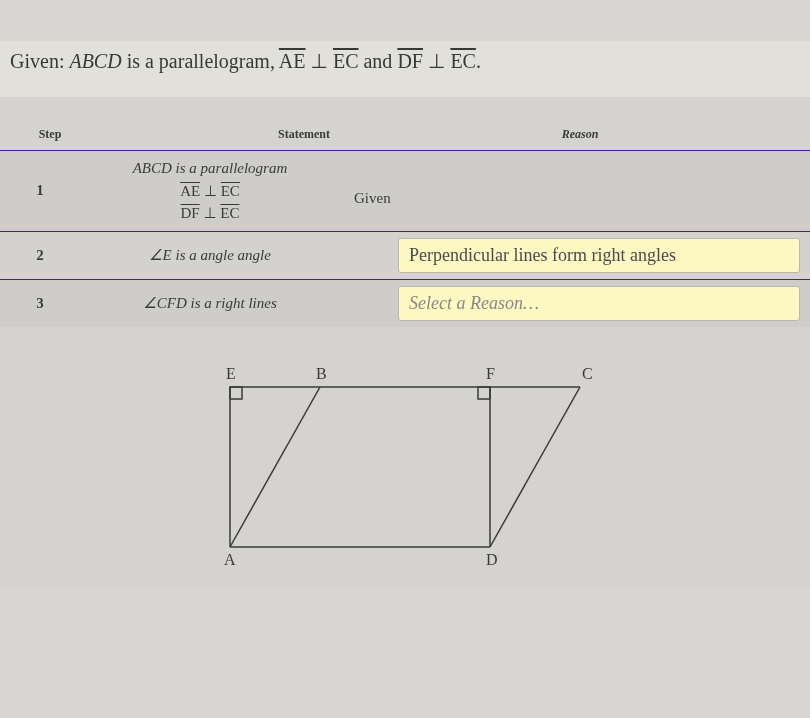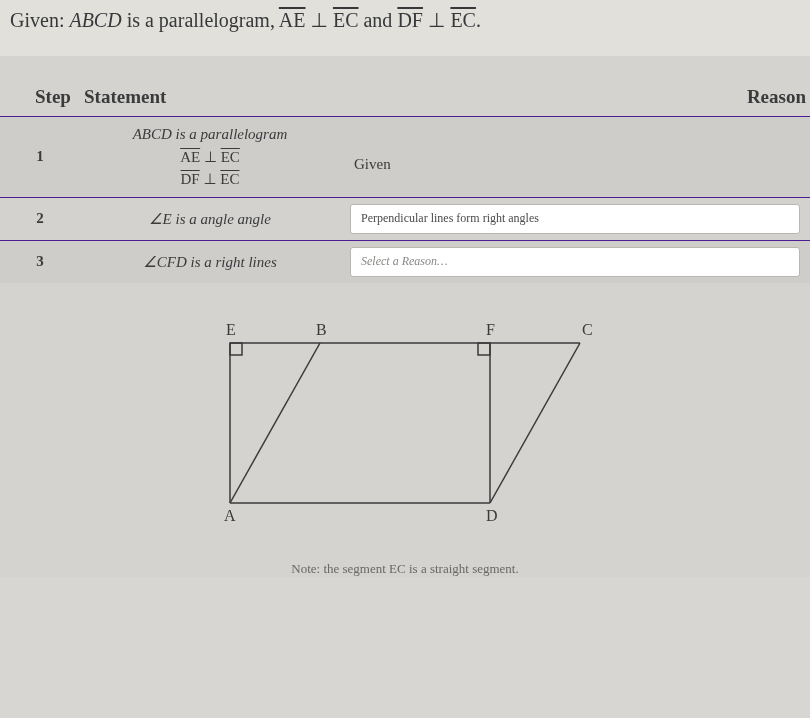"Given: ABCD is a parallelogram," .problem-header { margin-top: none -> 41px }
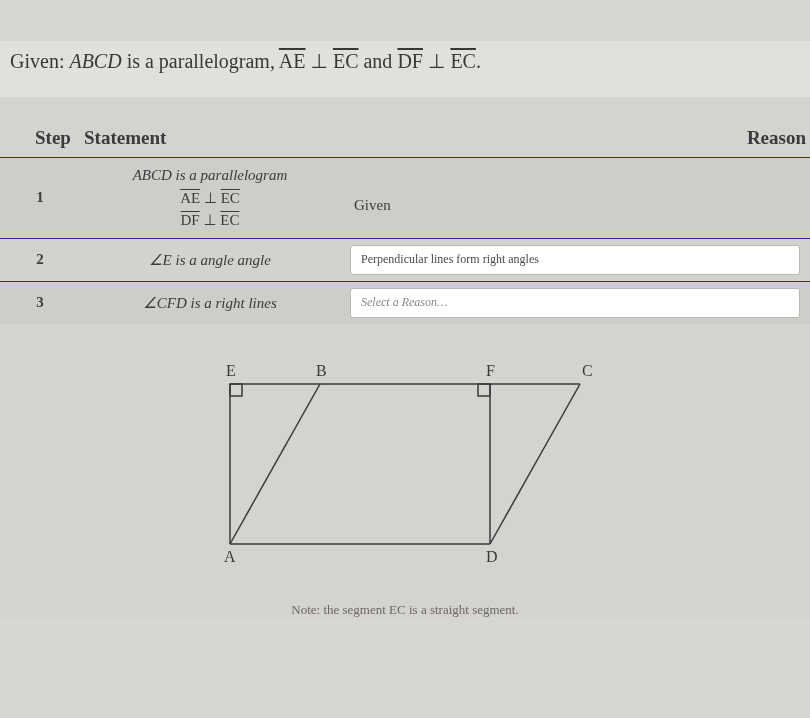"Step" .proof-table th { font-size: 19px -> 12px; padding: 8px 4px -> 8px 10px }
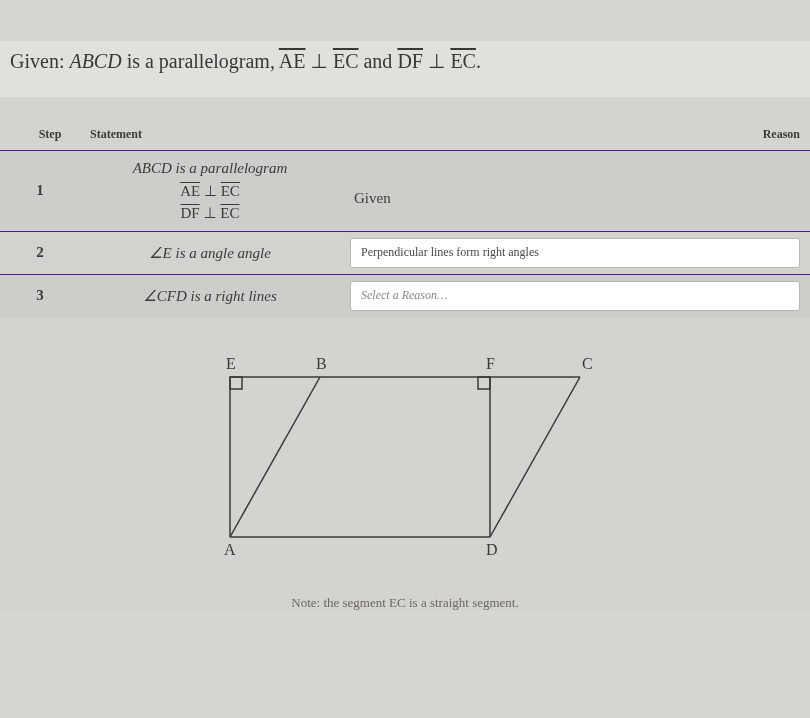"Statement" .proof-table th.statement-col { text-align: left -> right }
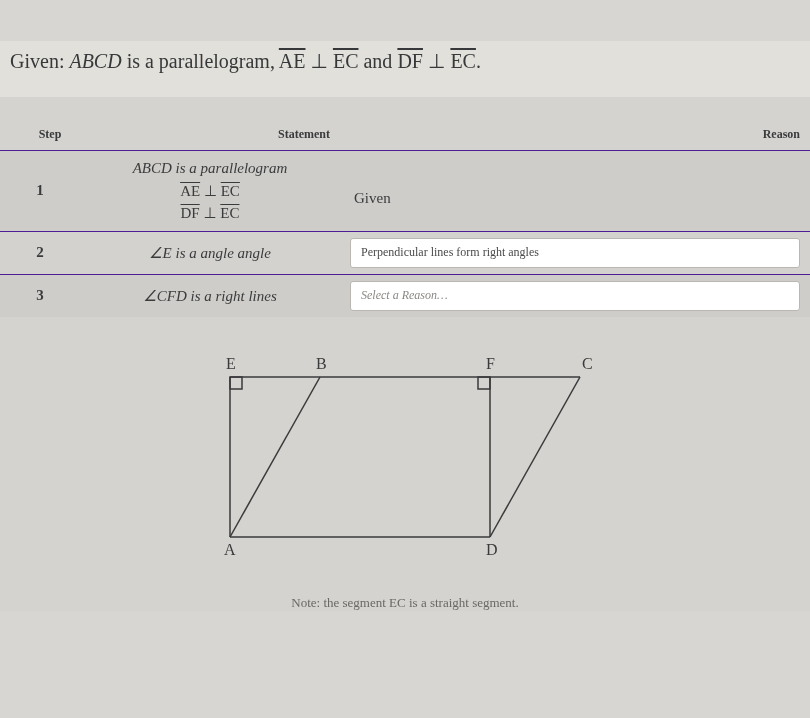"Reason" .proof-table th.reason-col { font-style: none -> italic; text-align: right -> center }
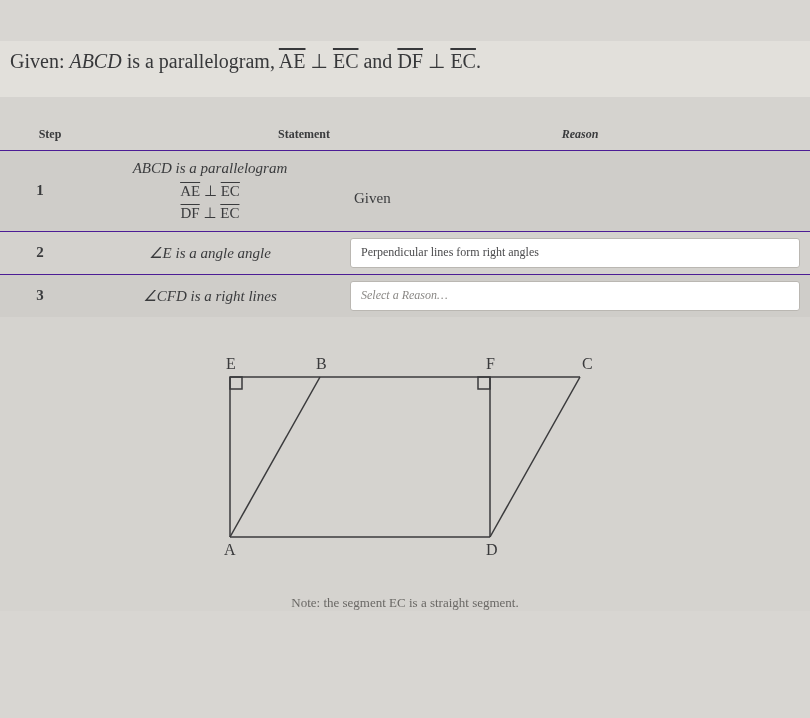"Perpendicular lines form right angles" .reason-box { background: #ffffff -> #fef9c3; font-size: 12px -> 18px; margin-left: none -> 48px }
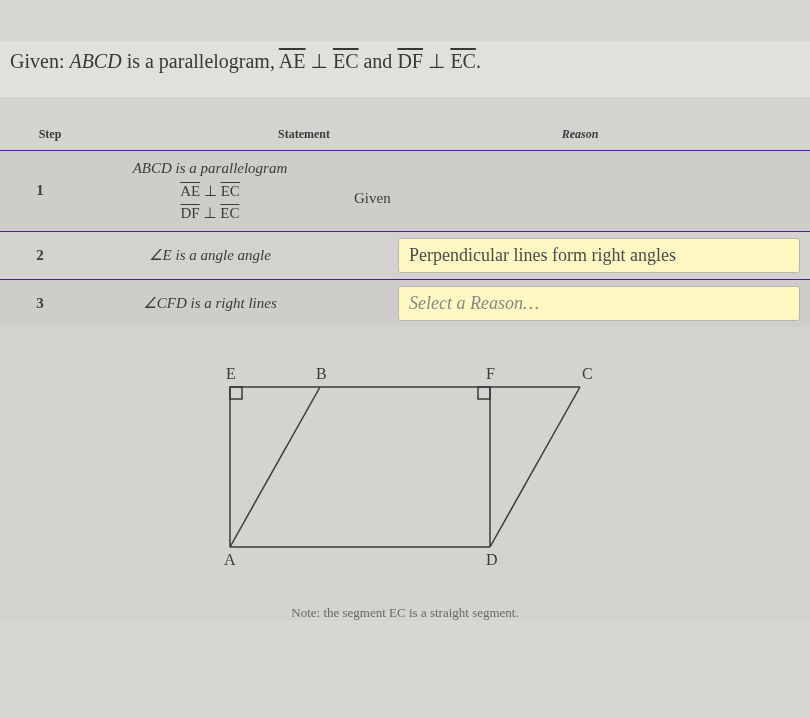"Note: the segment EC is" div.figure-note { html: <div>Note: the segment EC is a straight segment.</div> -> none }
